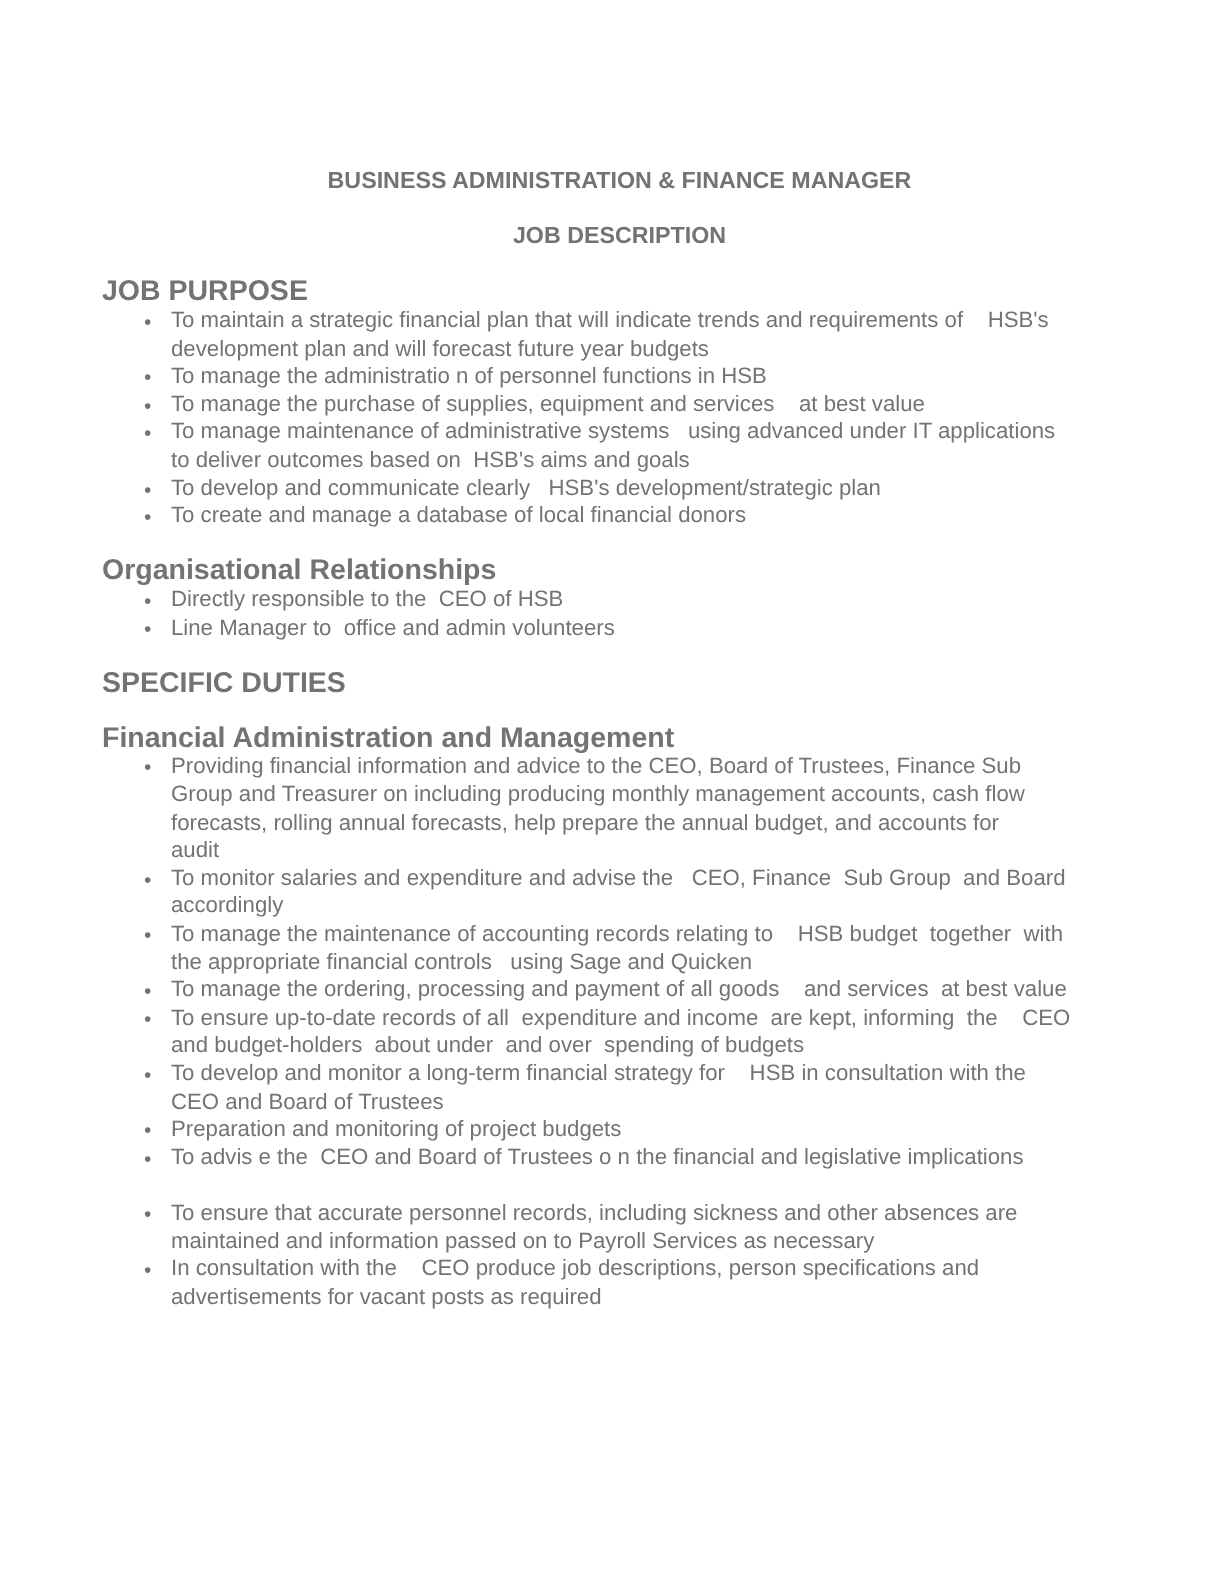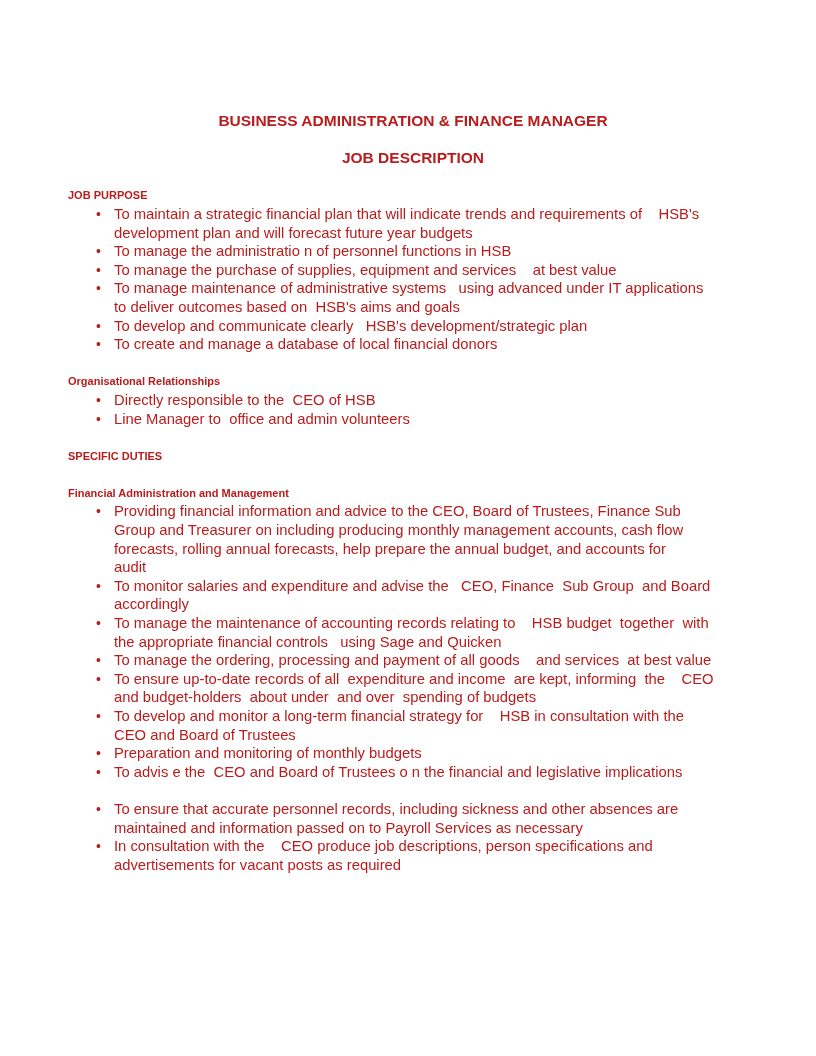"BUSINESS ADMINISTRATION & FINANCE" .page { color: #b91c1c -> #737373 }
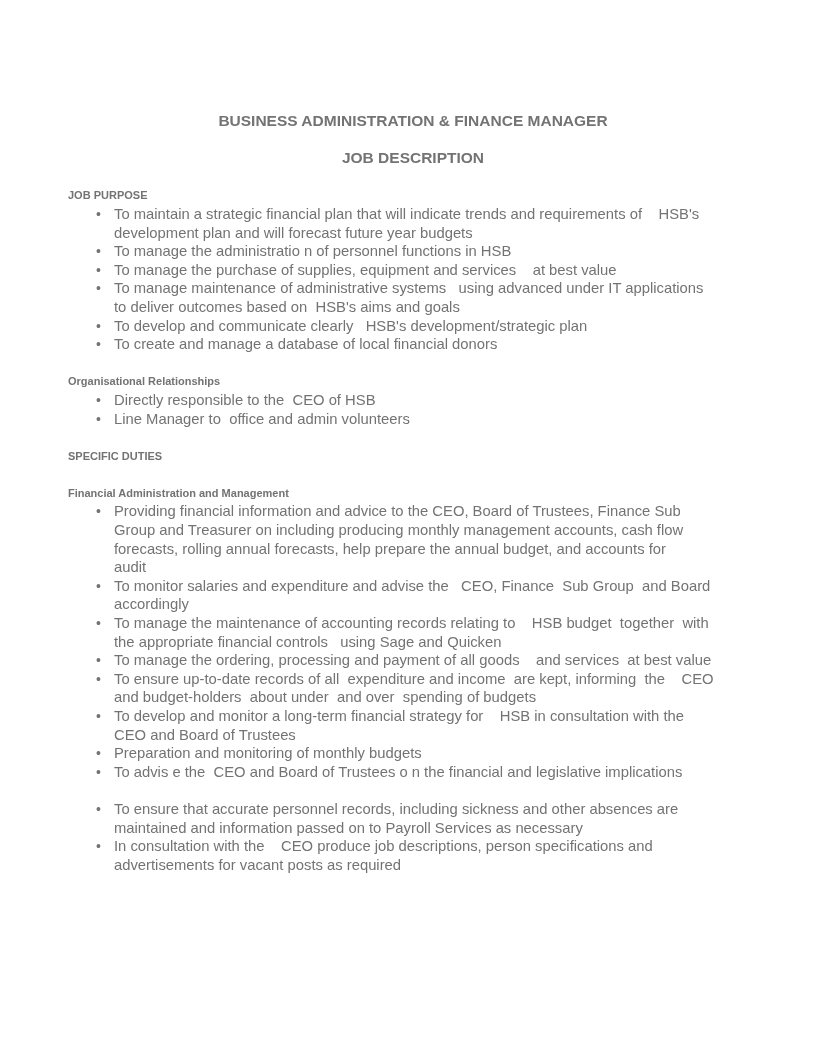"JOB PURPOSE" .section-heading { font-size: 11px -> 19px }
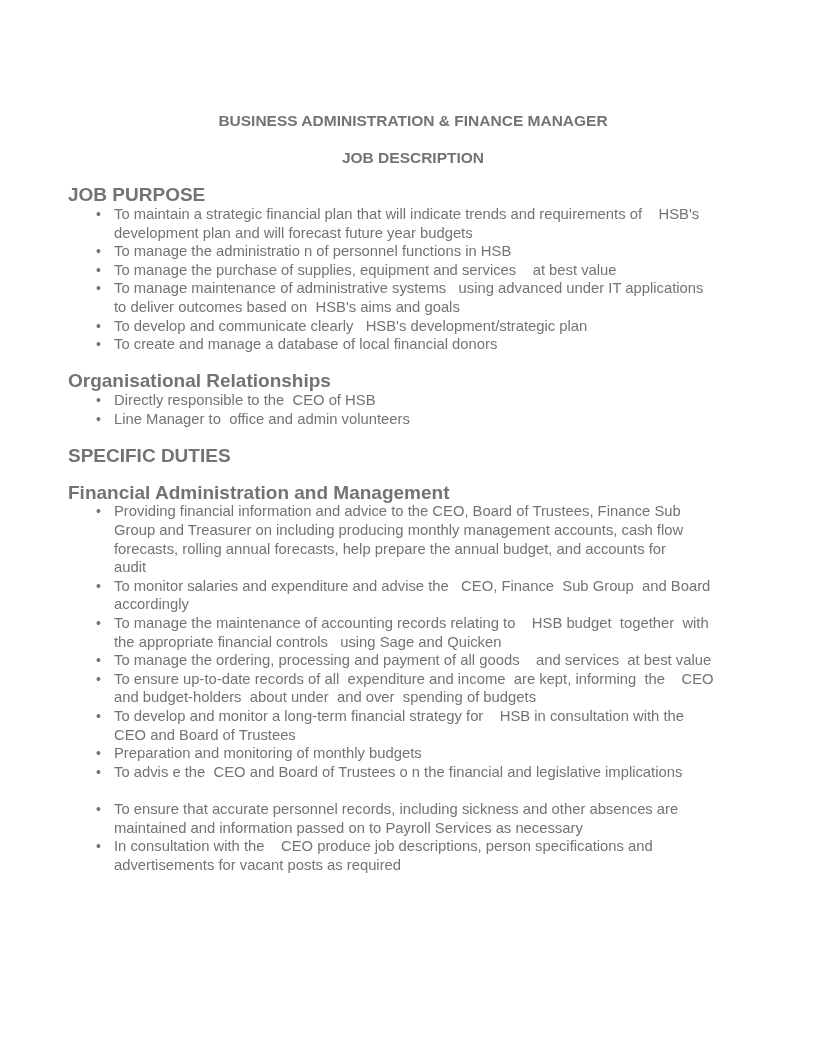"Preparation and monitoring of monthly" li { text: monthly -> project }
